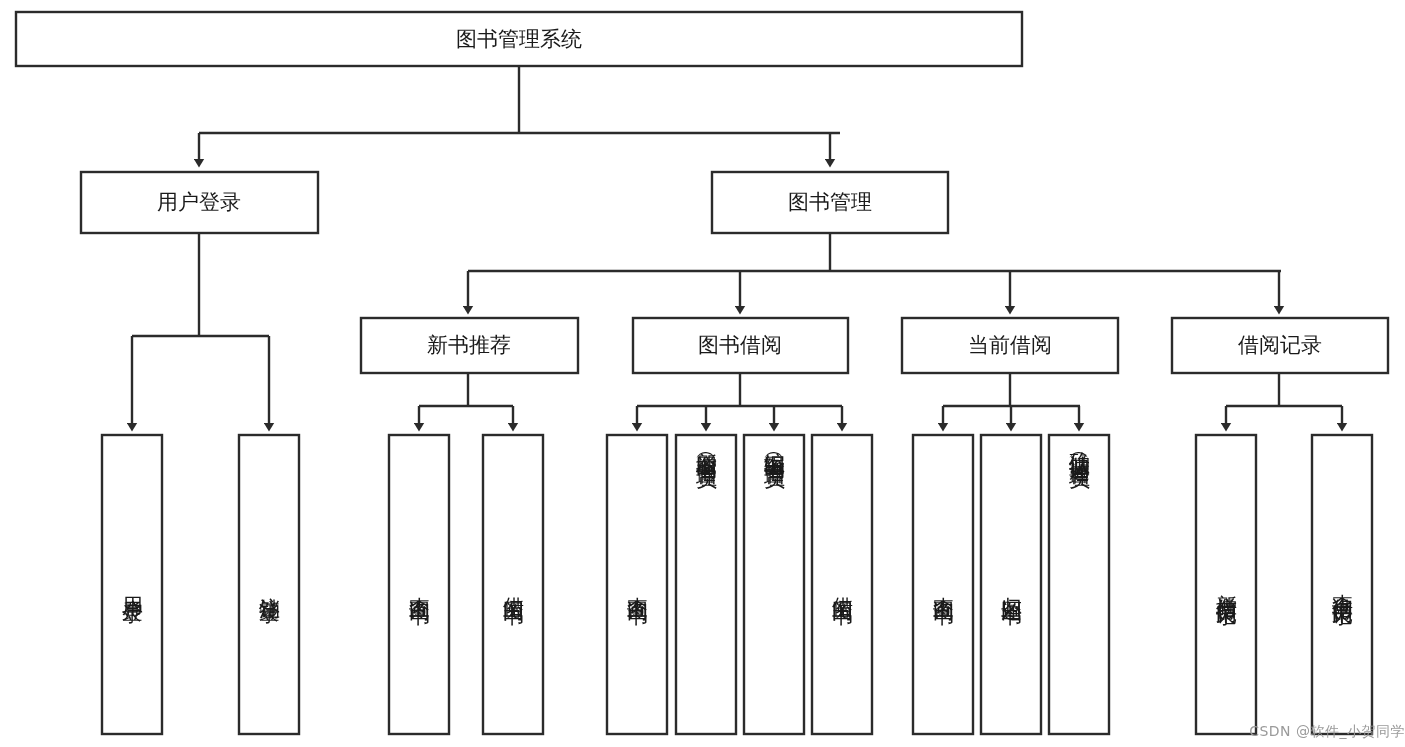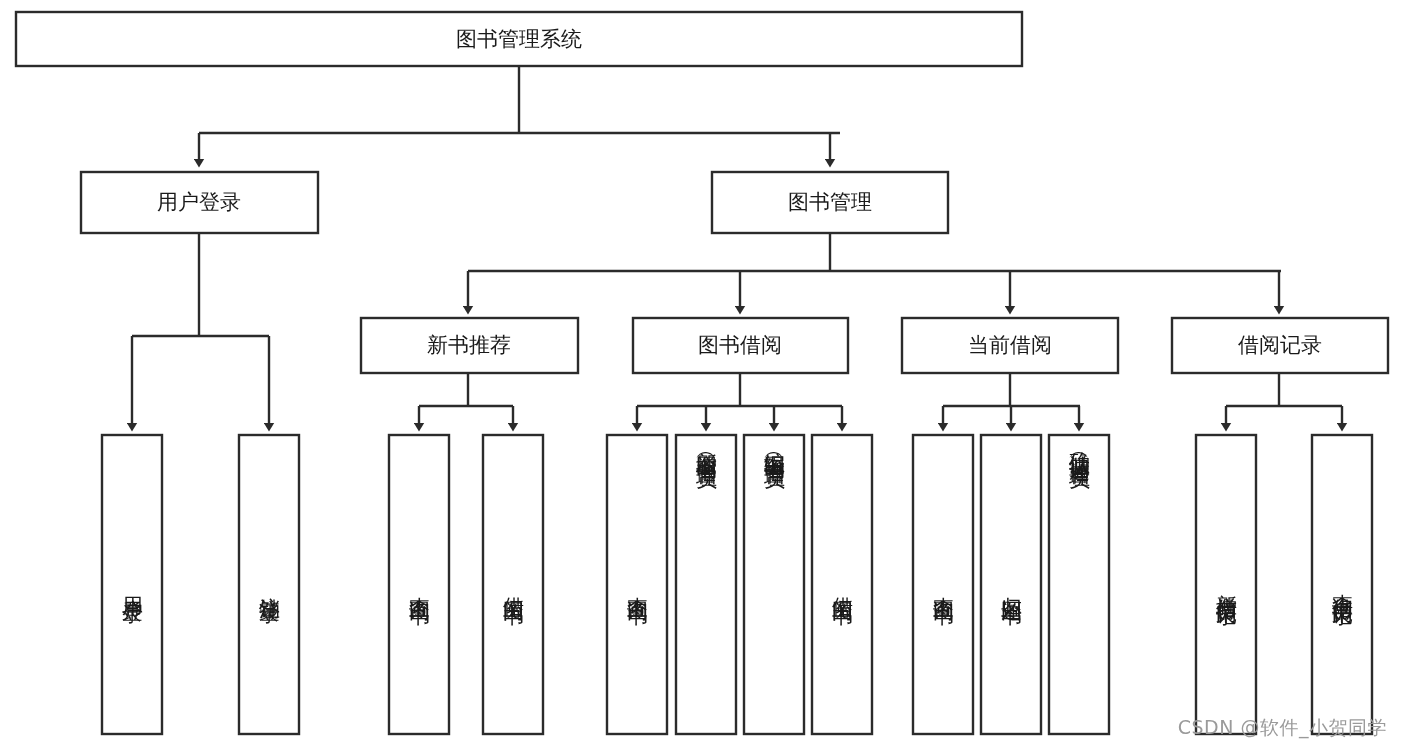"CSDN @软件_小贺同学" .watermark { font-size: 19px -> 14px; right: 18px -> 0 }
